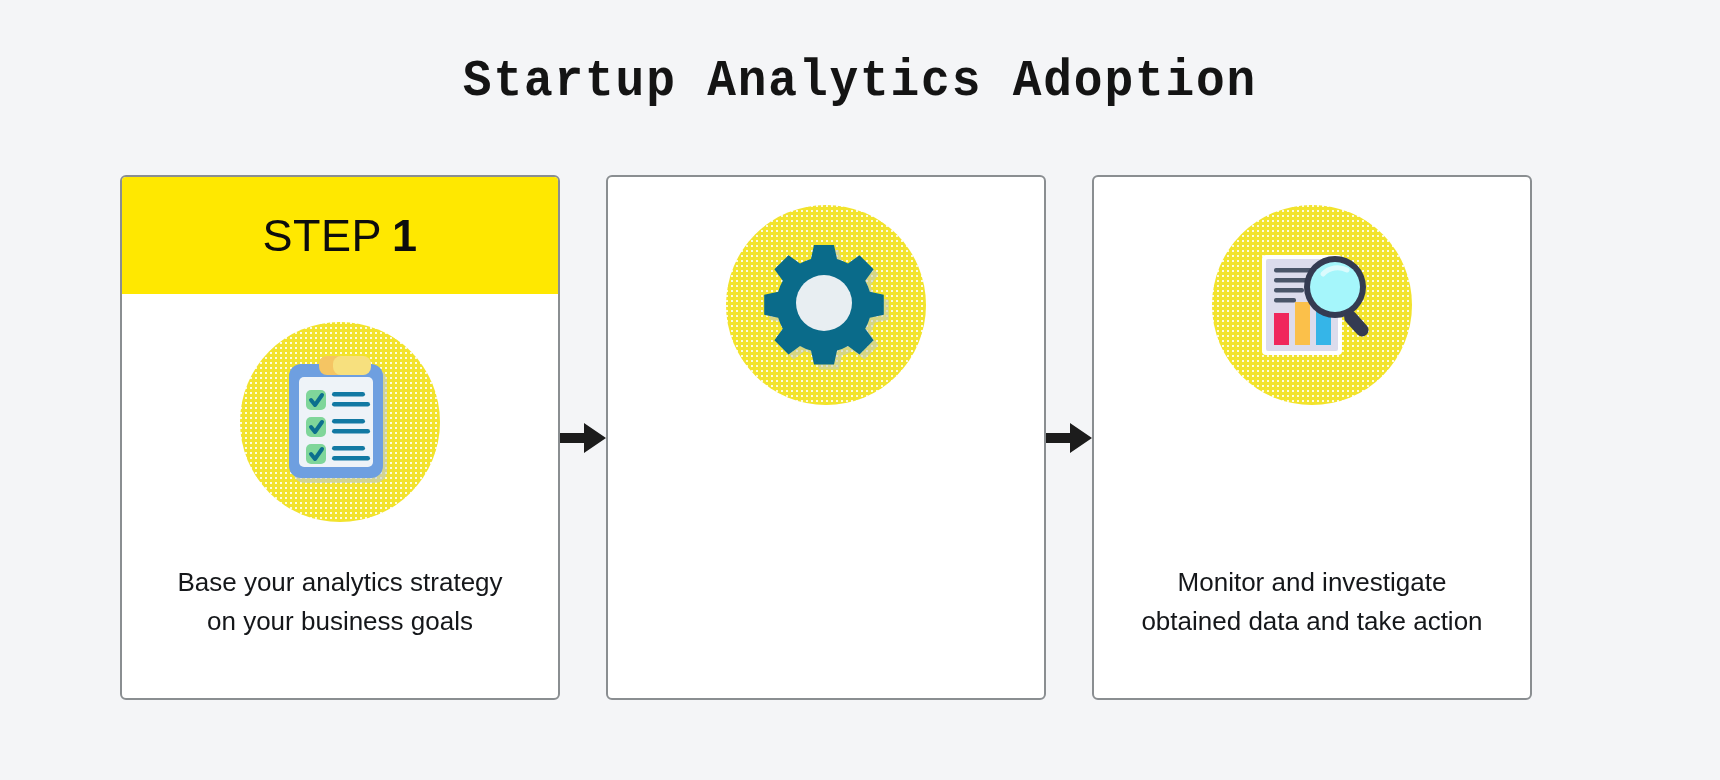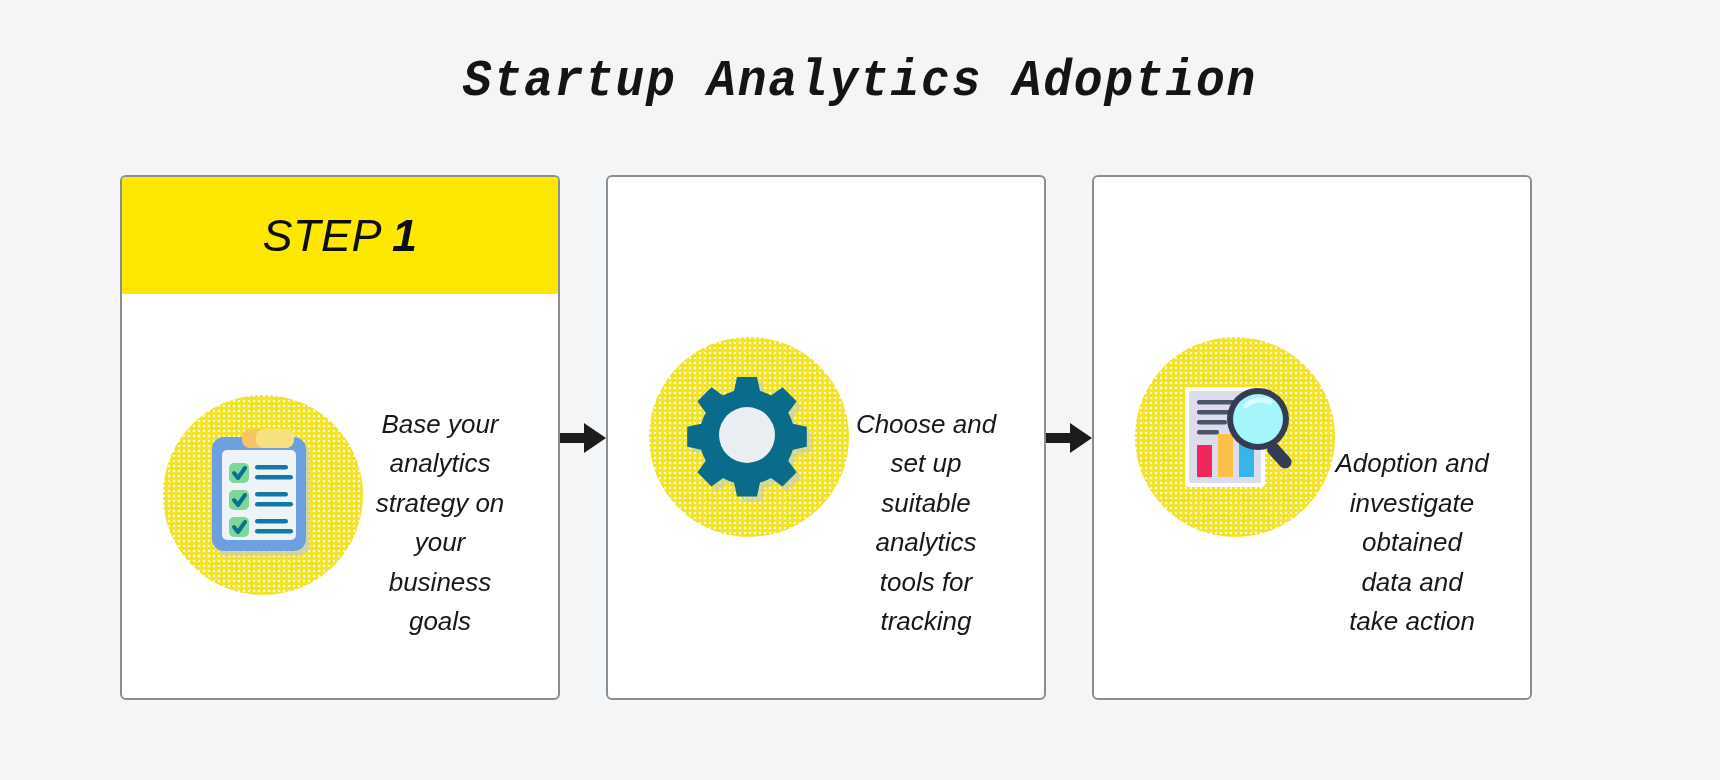"Startup Analytics Adoption" .page { font-style: italic -> none }
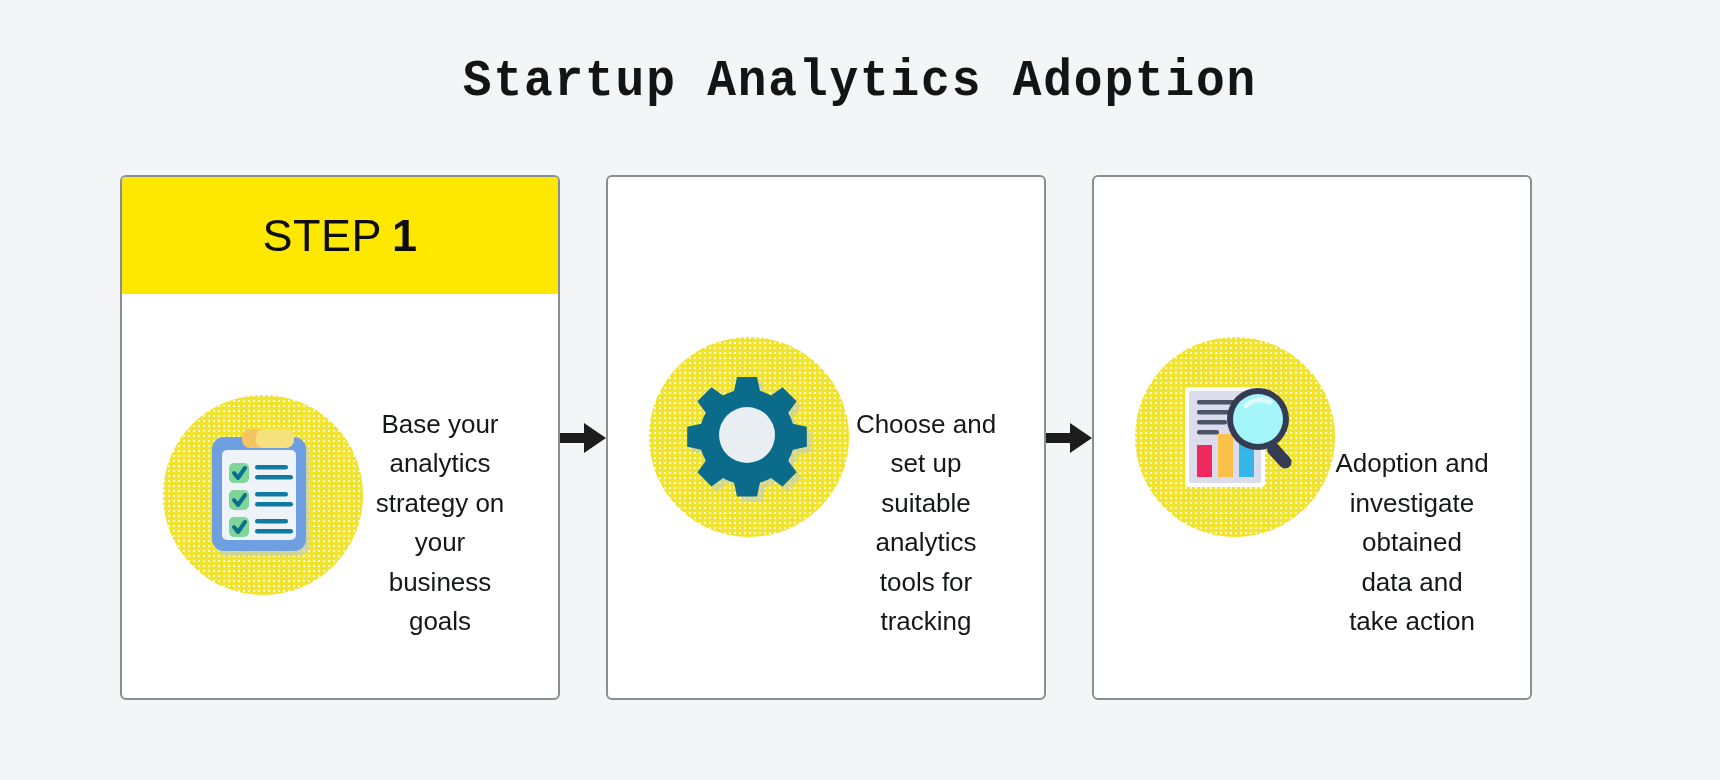"Base your analytics strategy on" .card-body { flex-direction: row -> column }
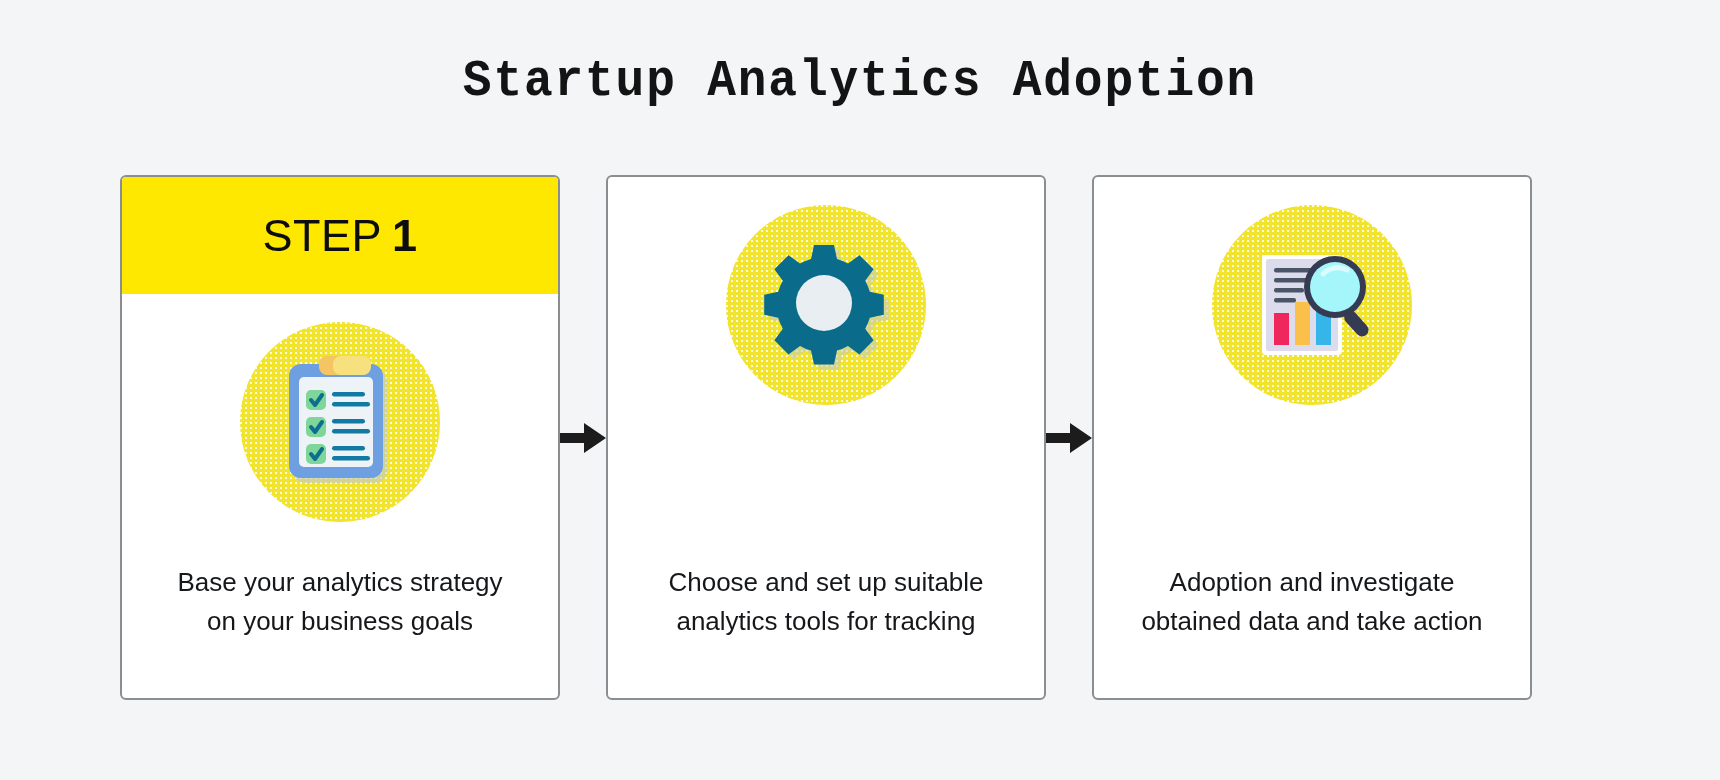"Choose and set up suitable" div.caption { html: <div>Choose and set up suitable analytics tools for tracking</div> -> none }
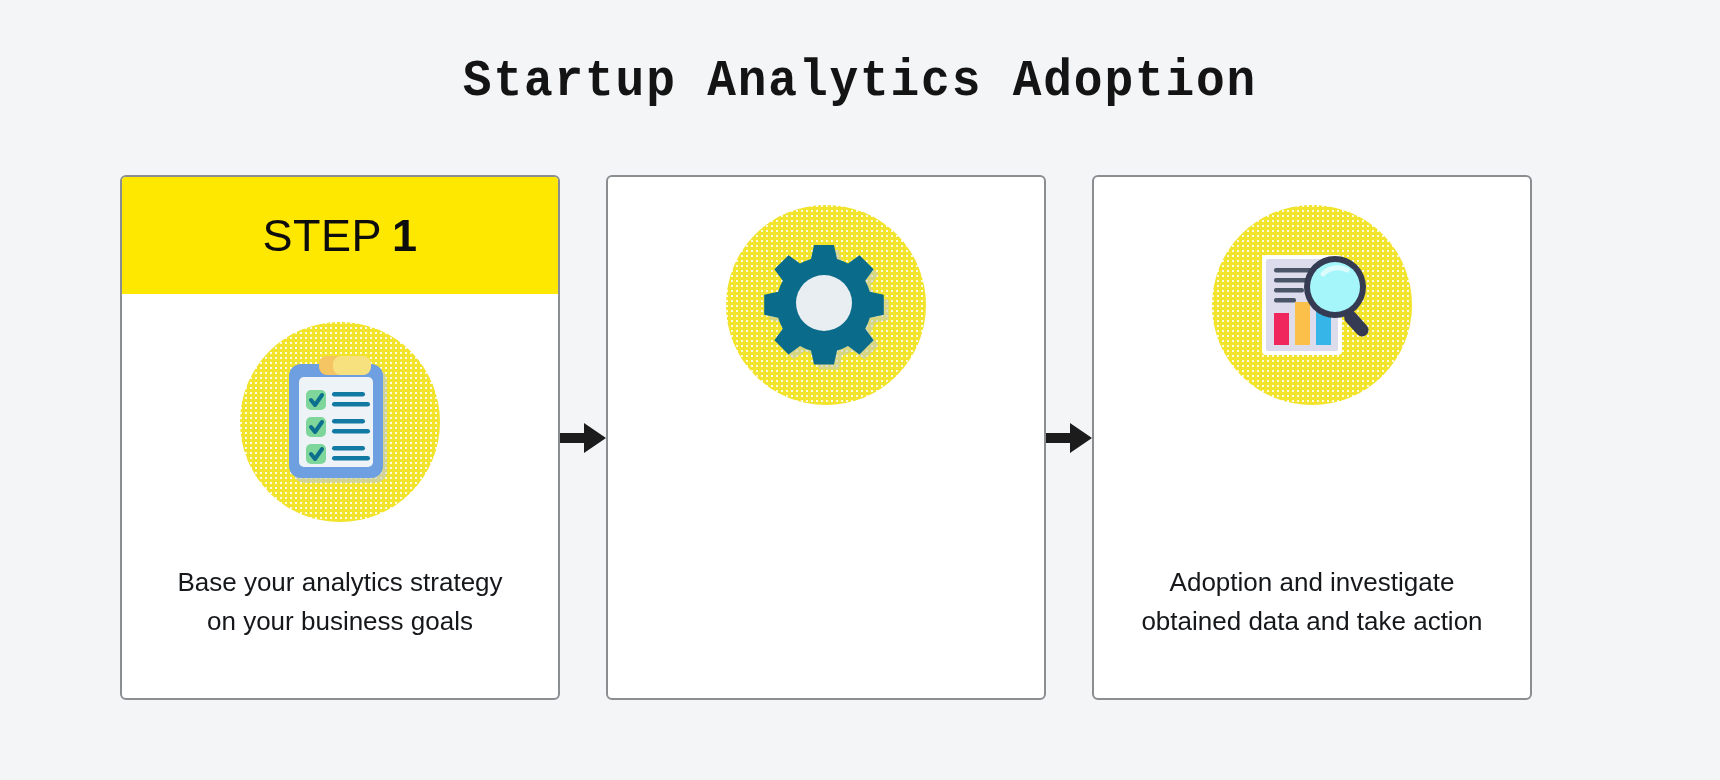"Adoption and investigate obtained data" div.caption { text: Adoption -> Monitor }
